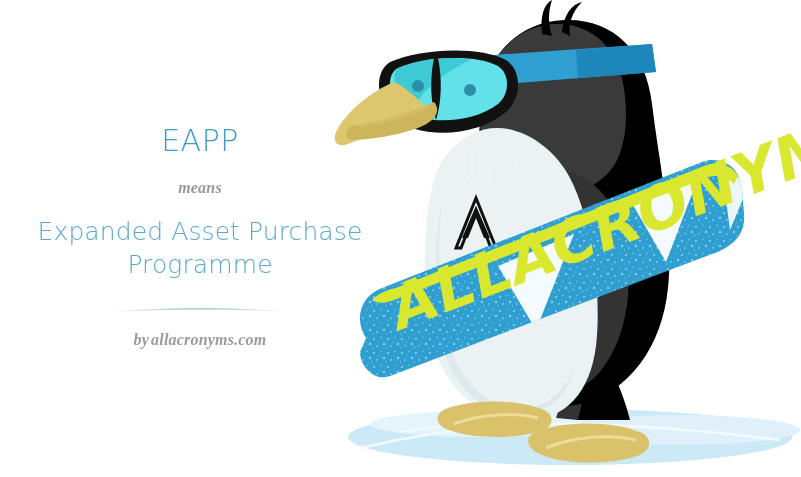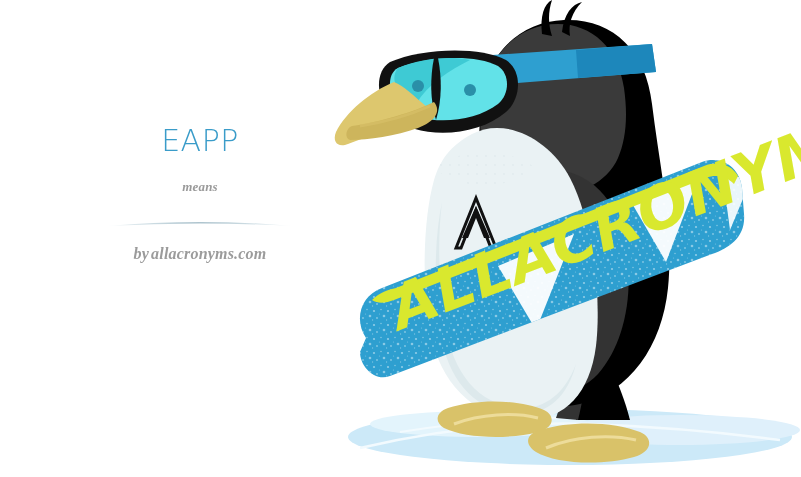"means" #means-label { font-size: 13px -> 16px }
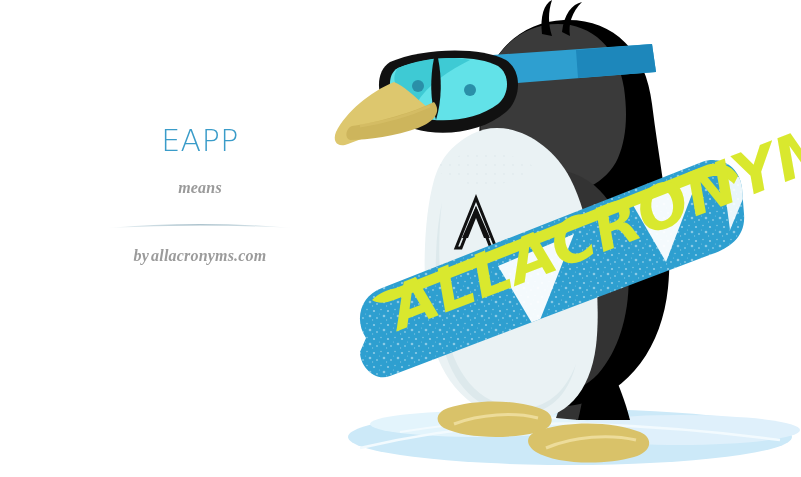"Expanded Asset Purchase Programme" div { html: none -> <div>Expanded Asset Purchase Programme</div> }
